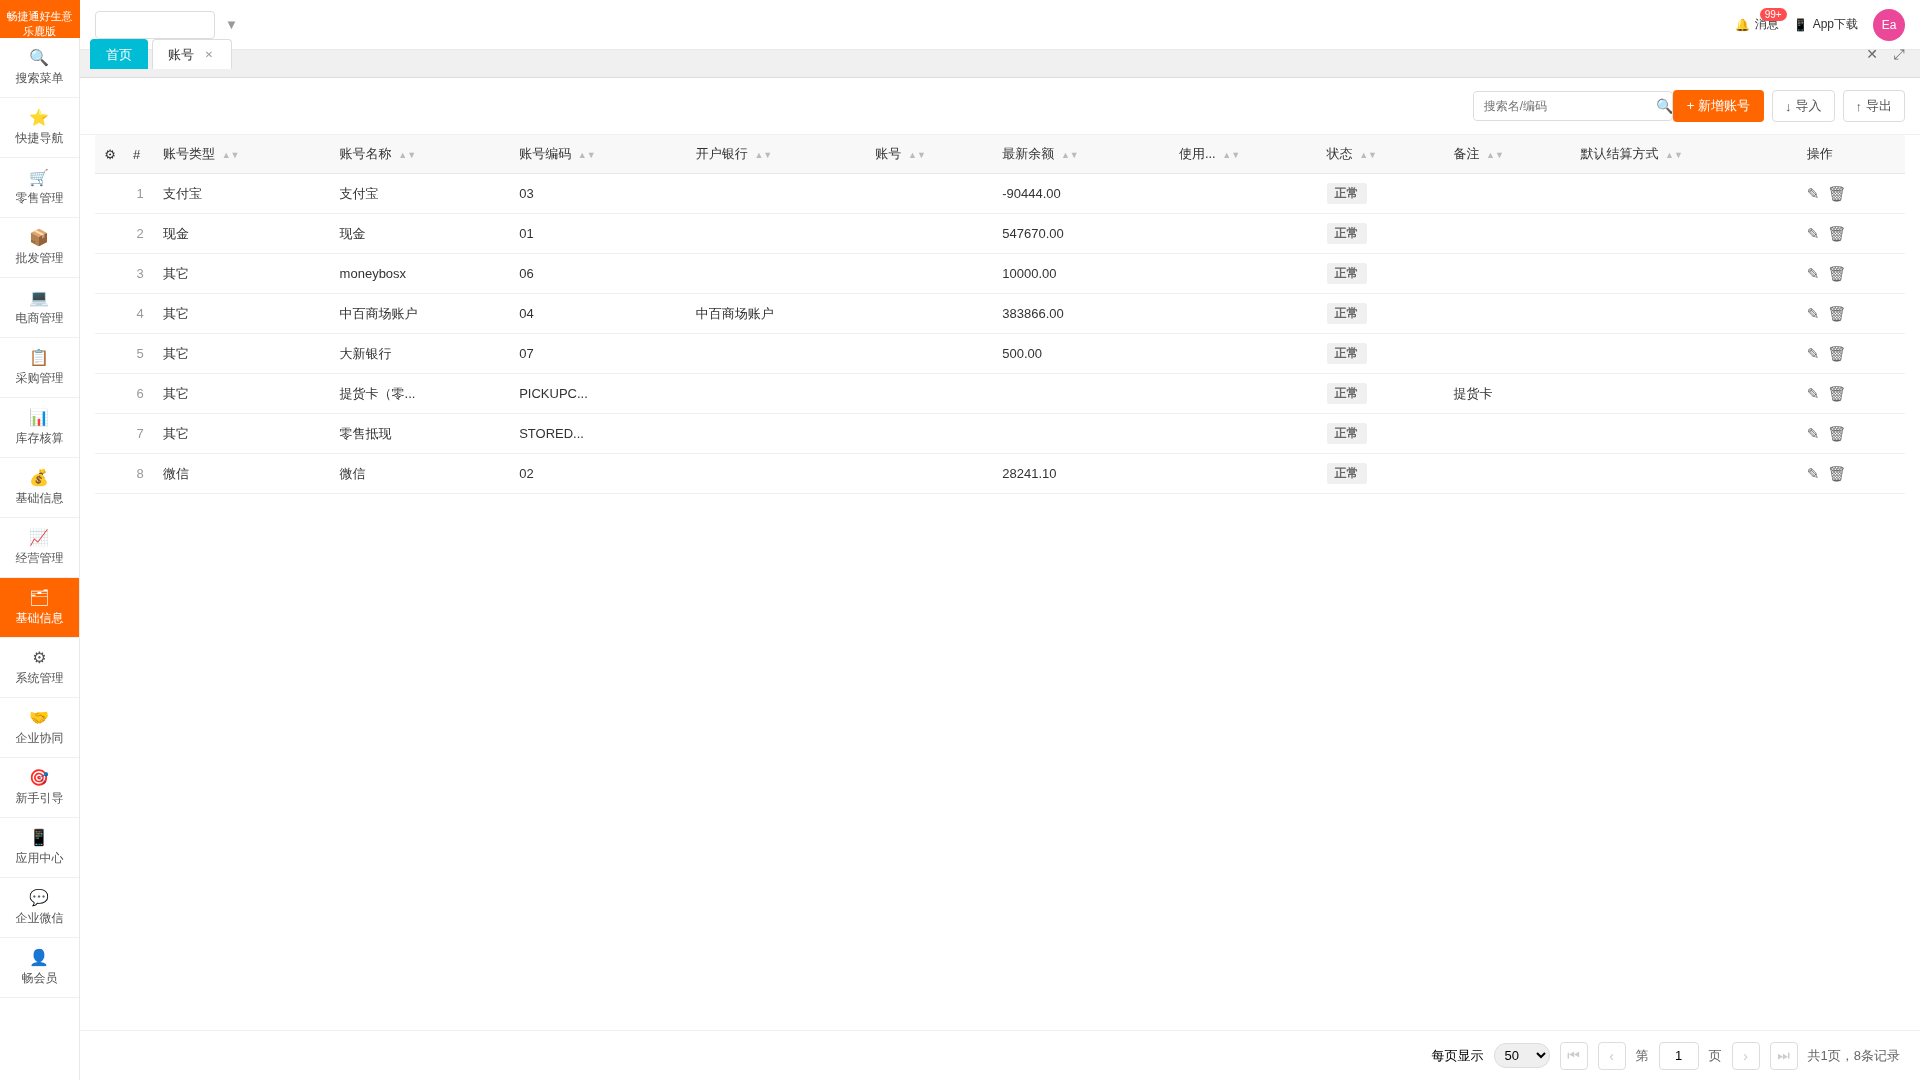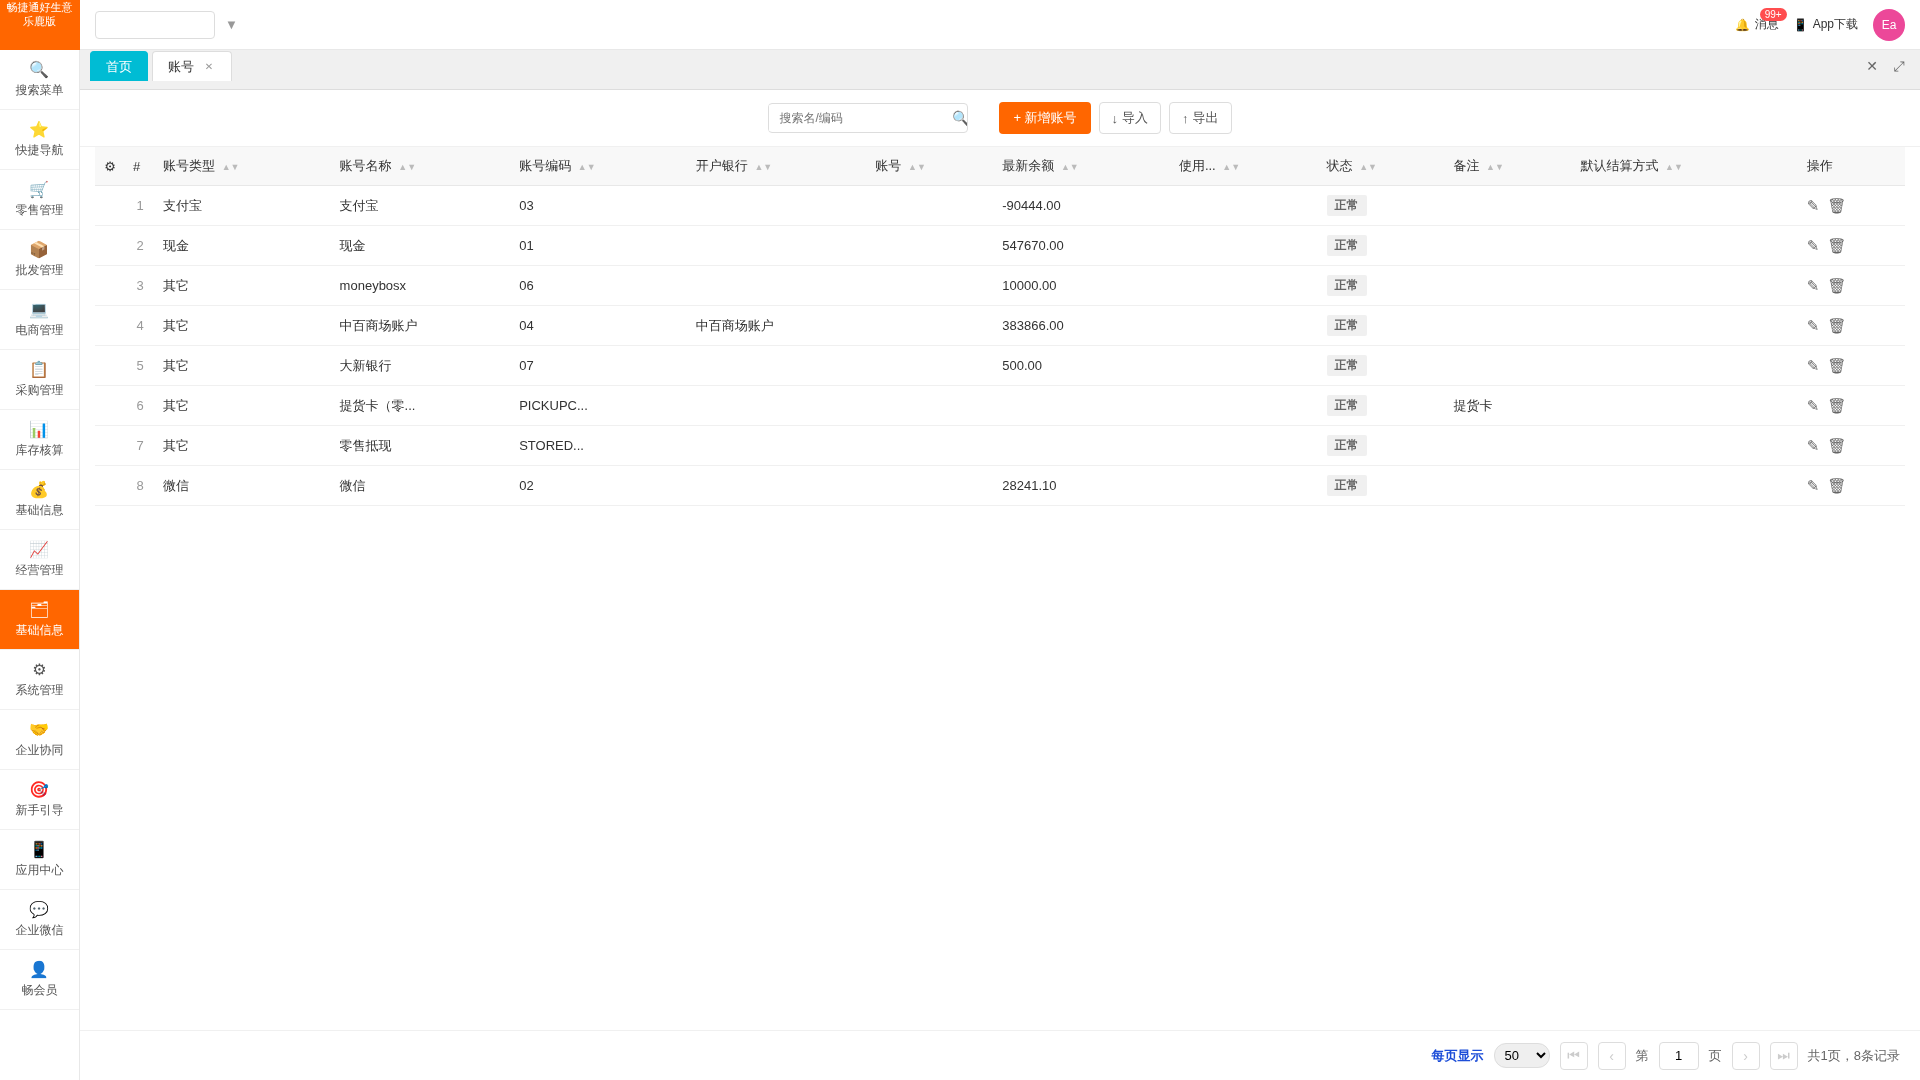"畅捷通好生意" .sidebar-logo { align-items: flex-start -> flex-end; height: 50px -> 38px }
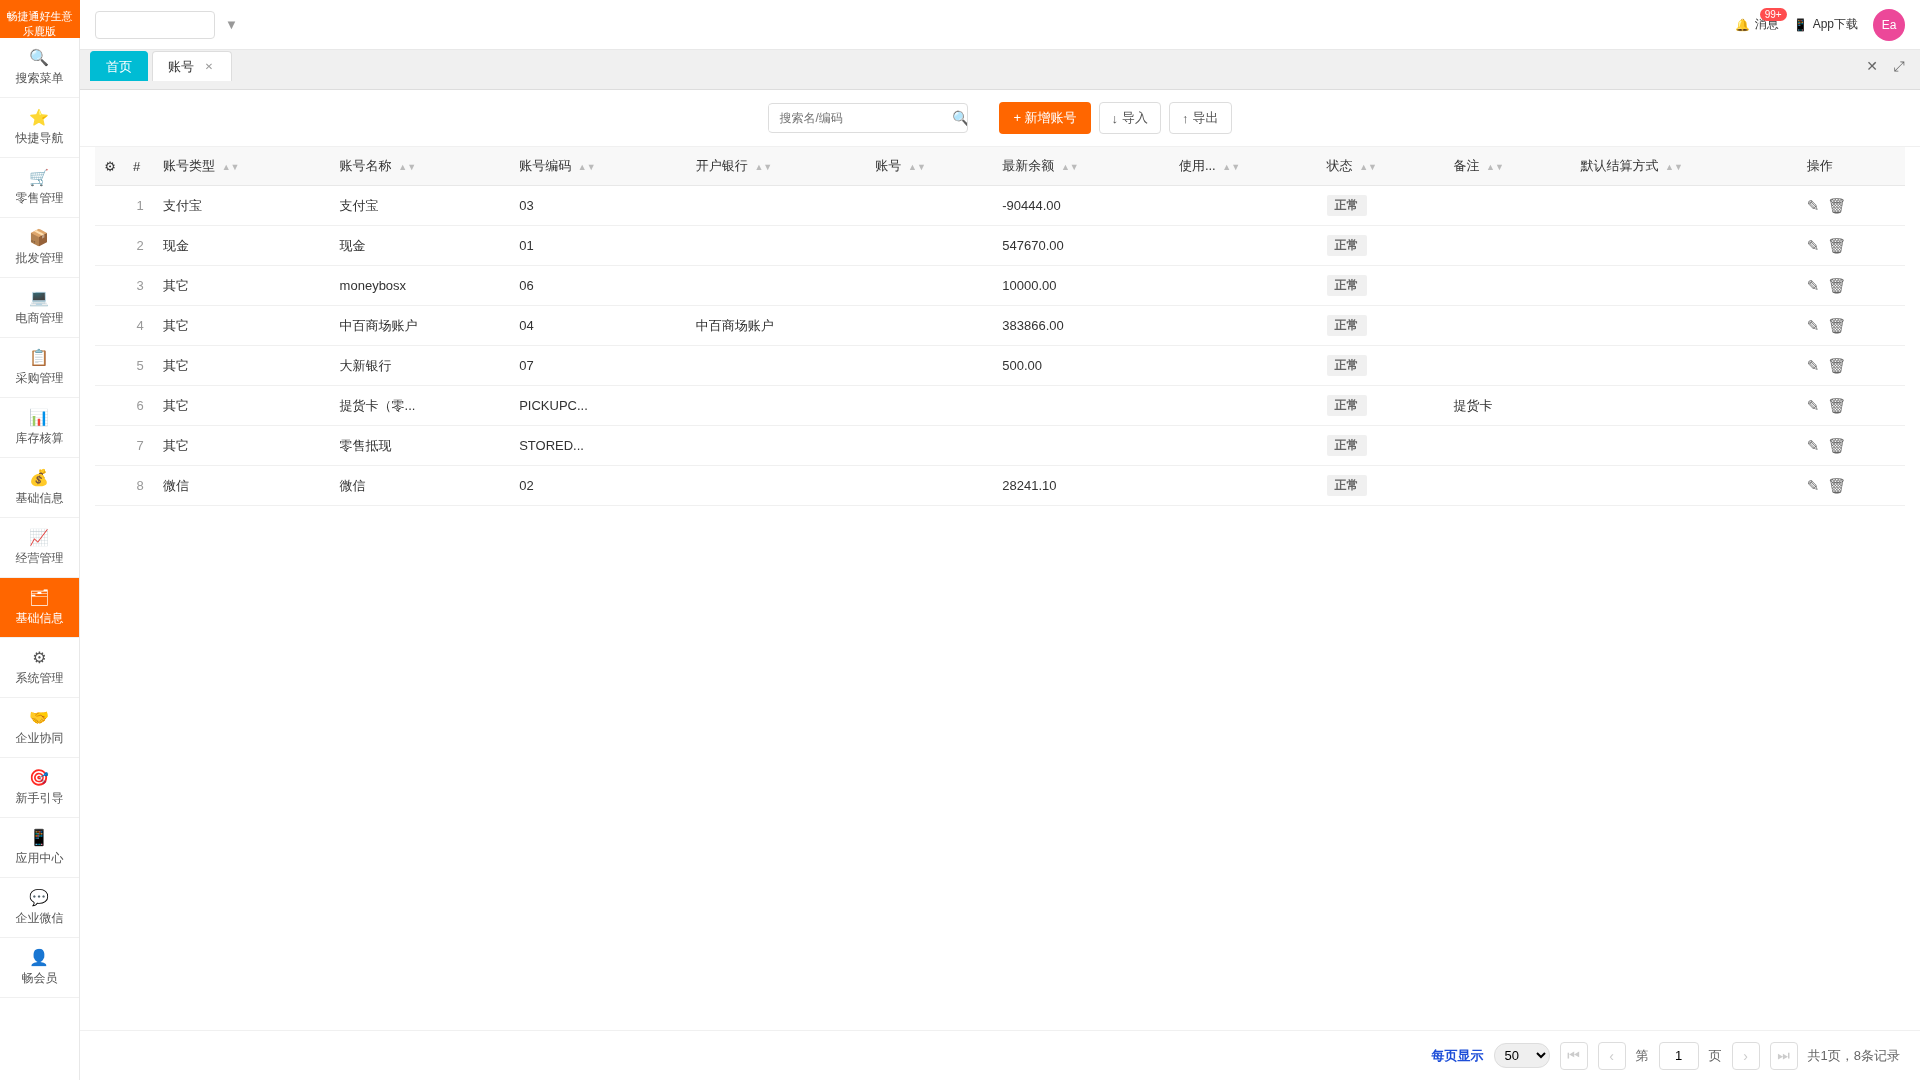"首页" .tab-bar { height: 40px -> 28px }
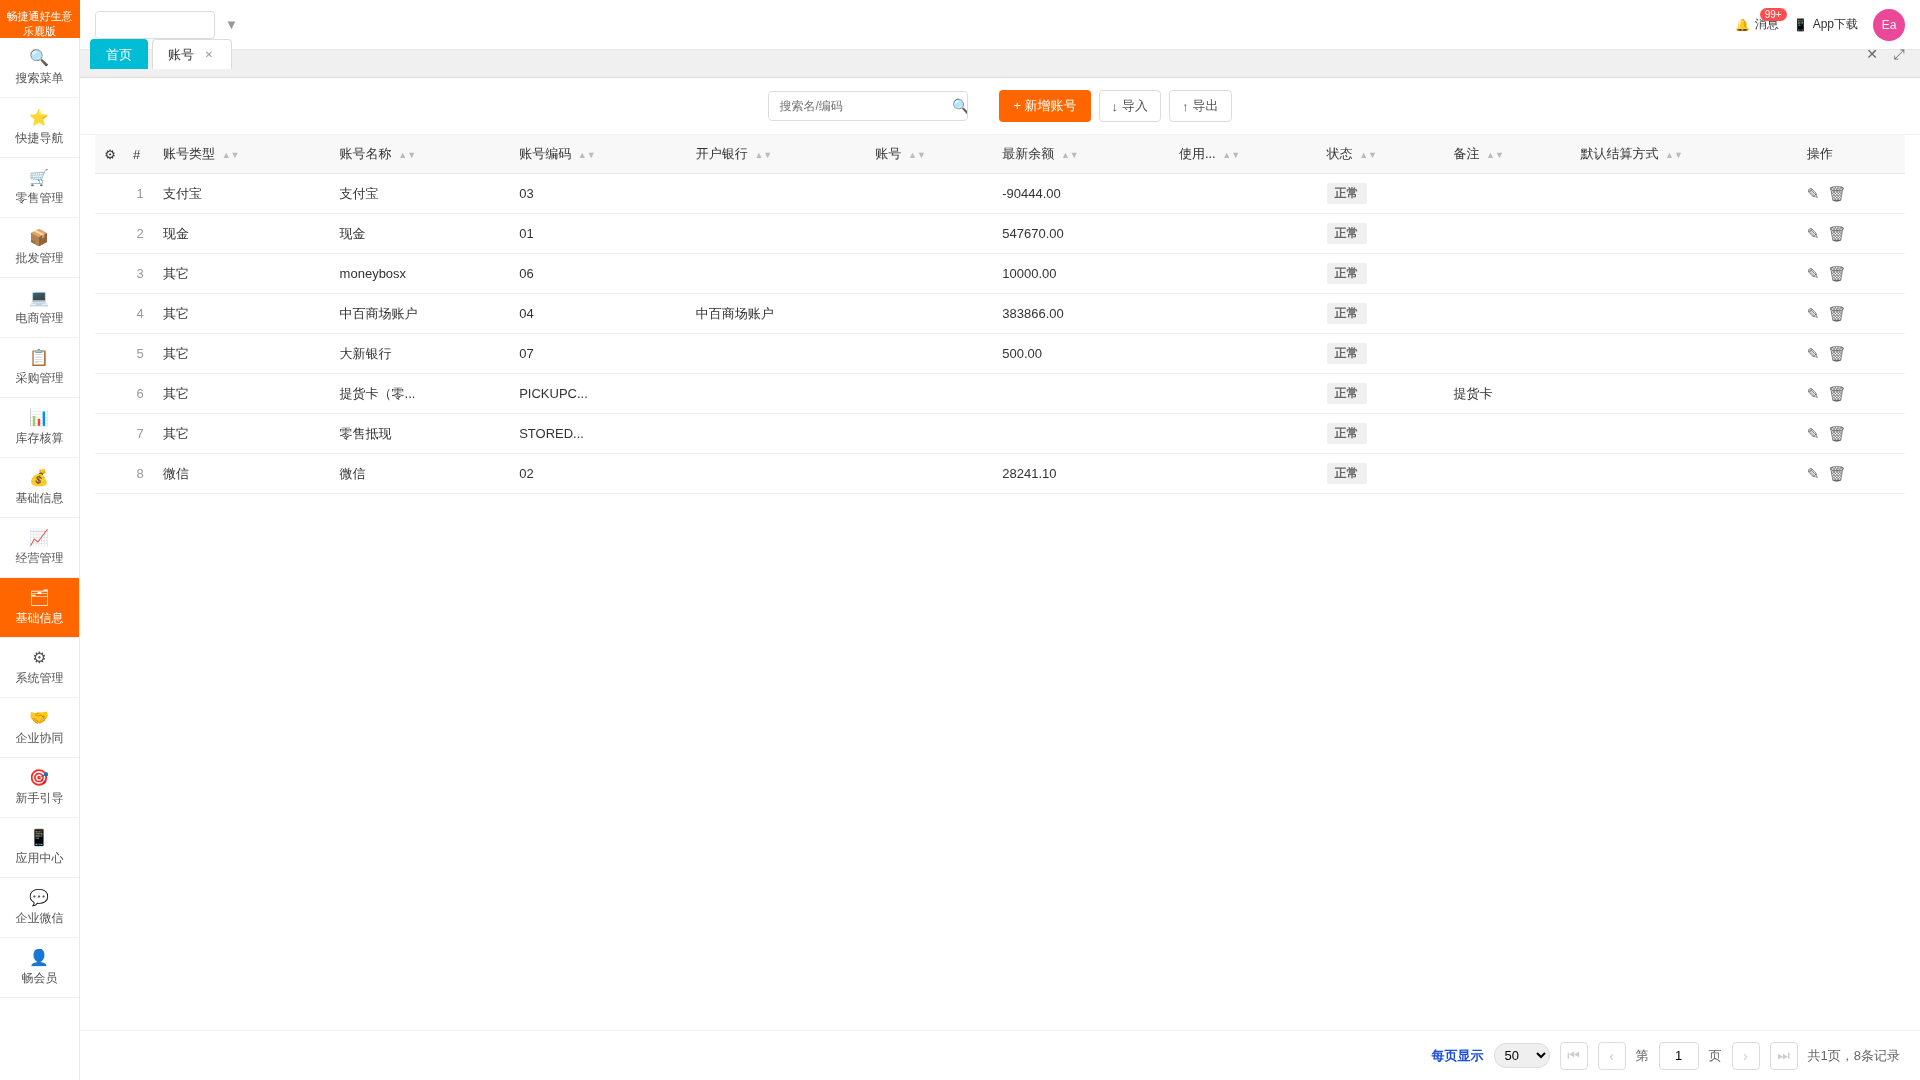"搜索名/编码" .toolbar { gap: 31px -> none; justify-content: center -> flex-end }
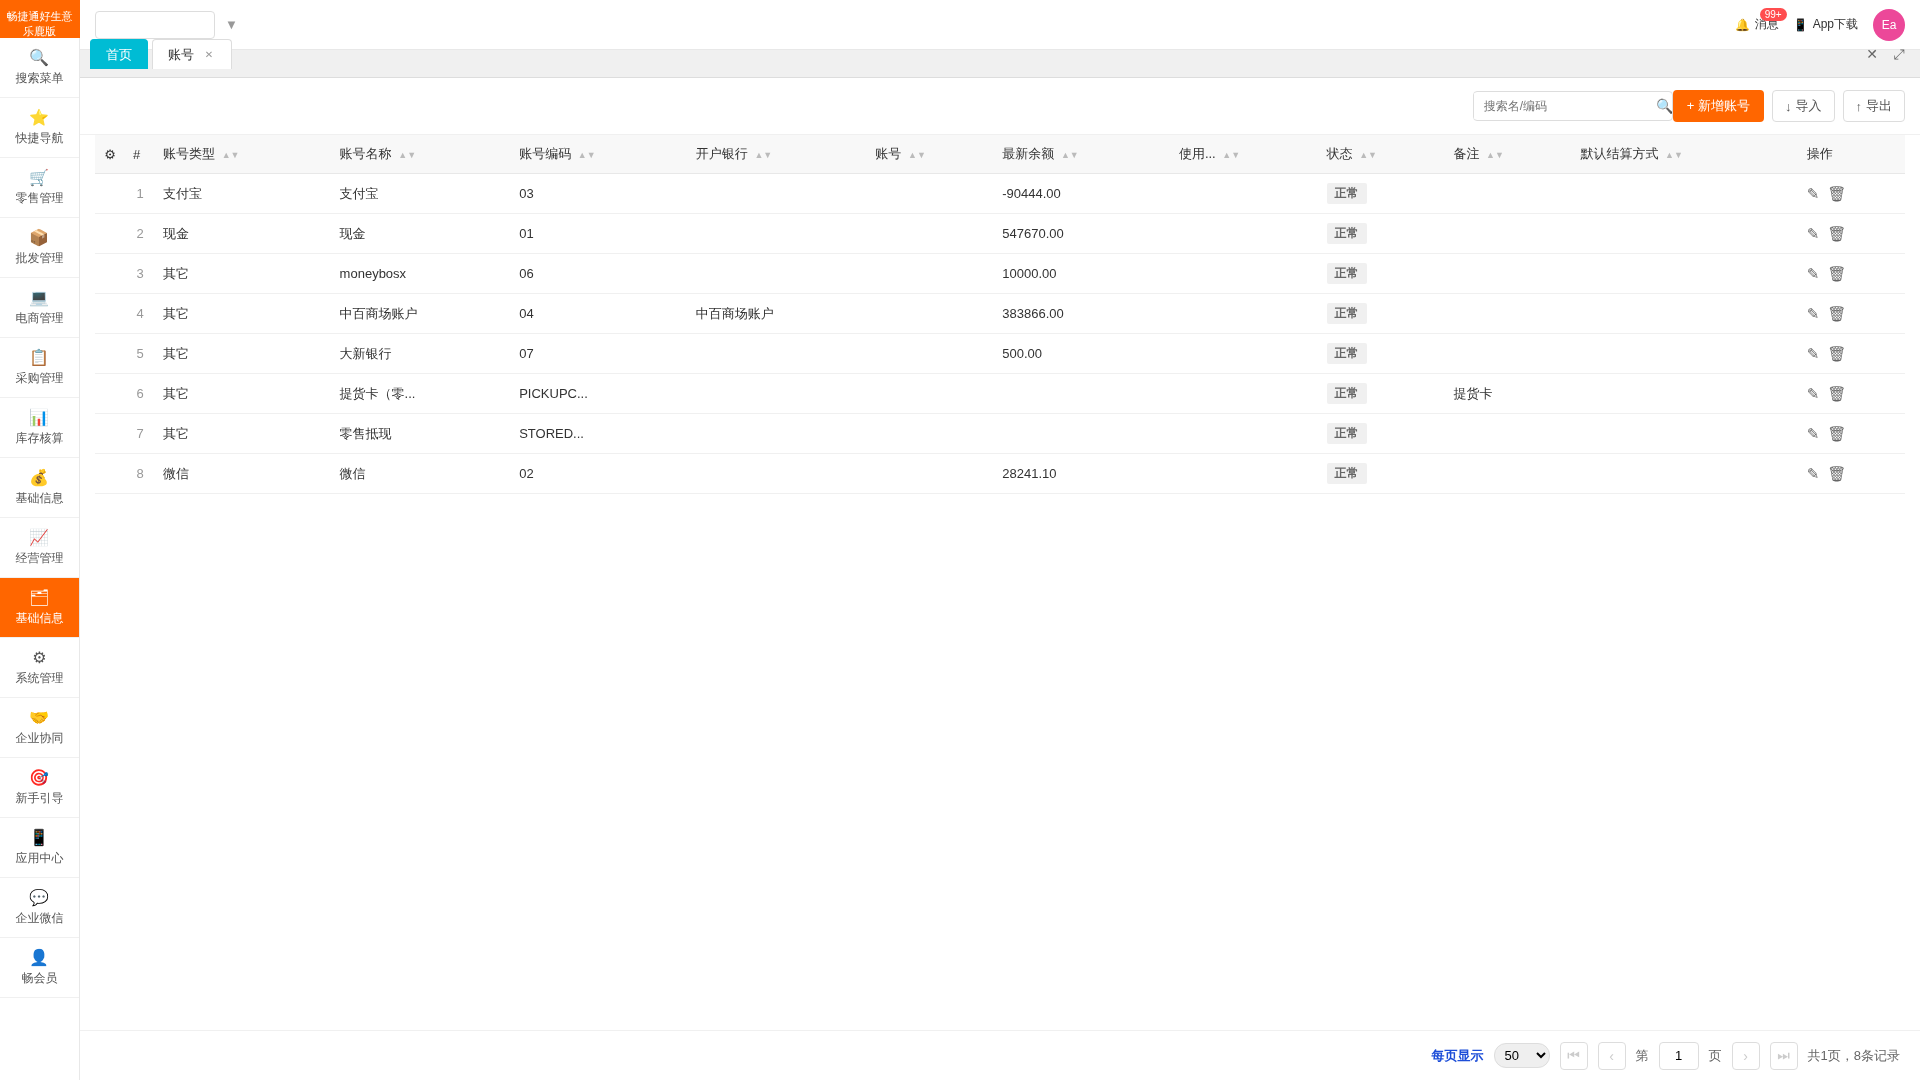"每页显示" .page-size-label { color: #1d4ed8 -> #000000; font-weight: bold -> none }
